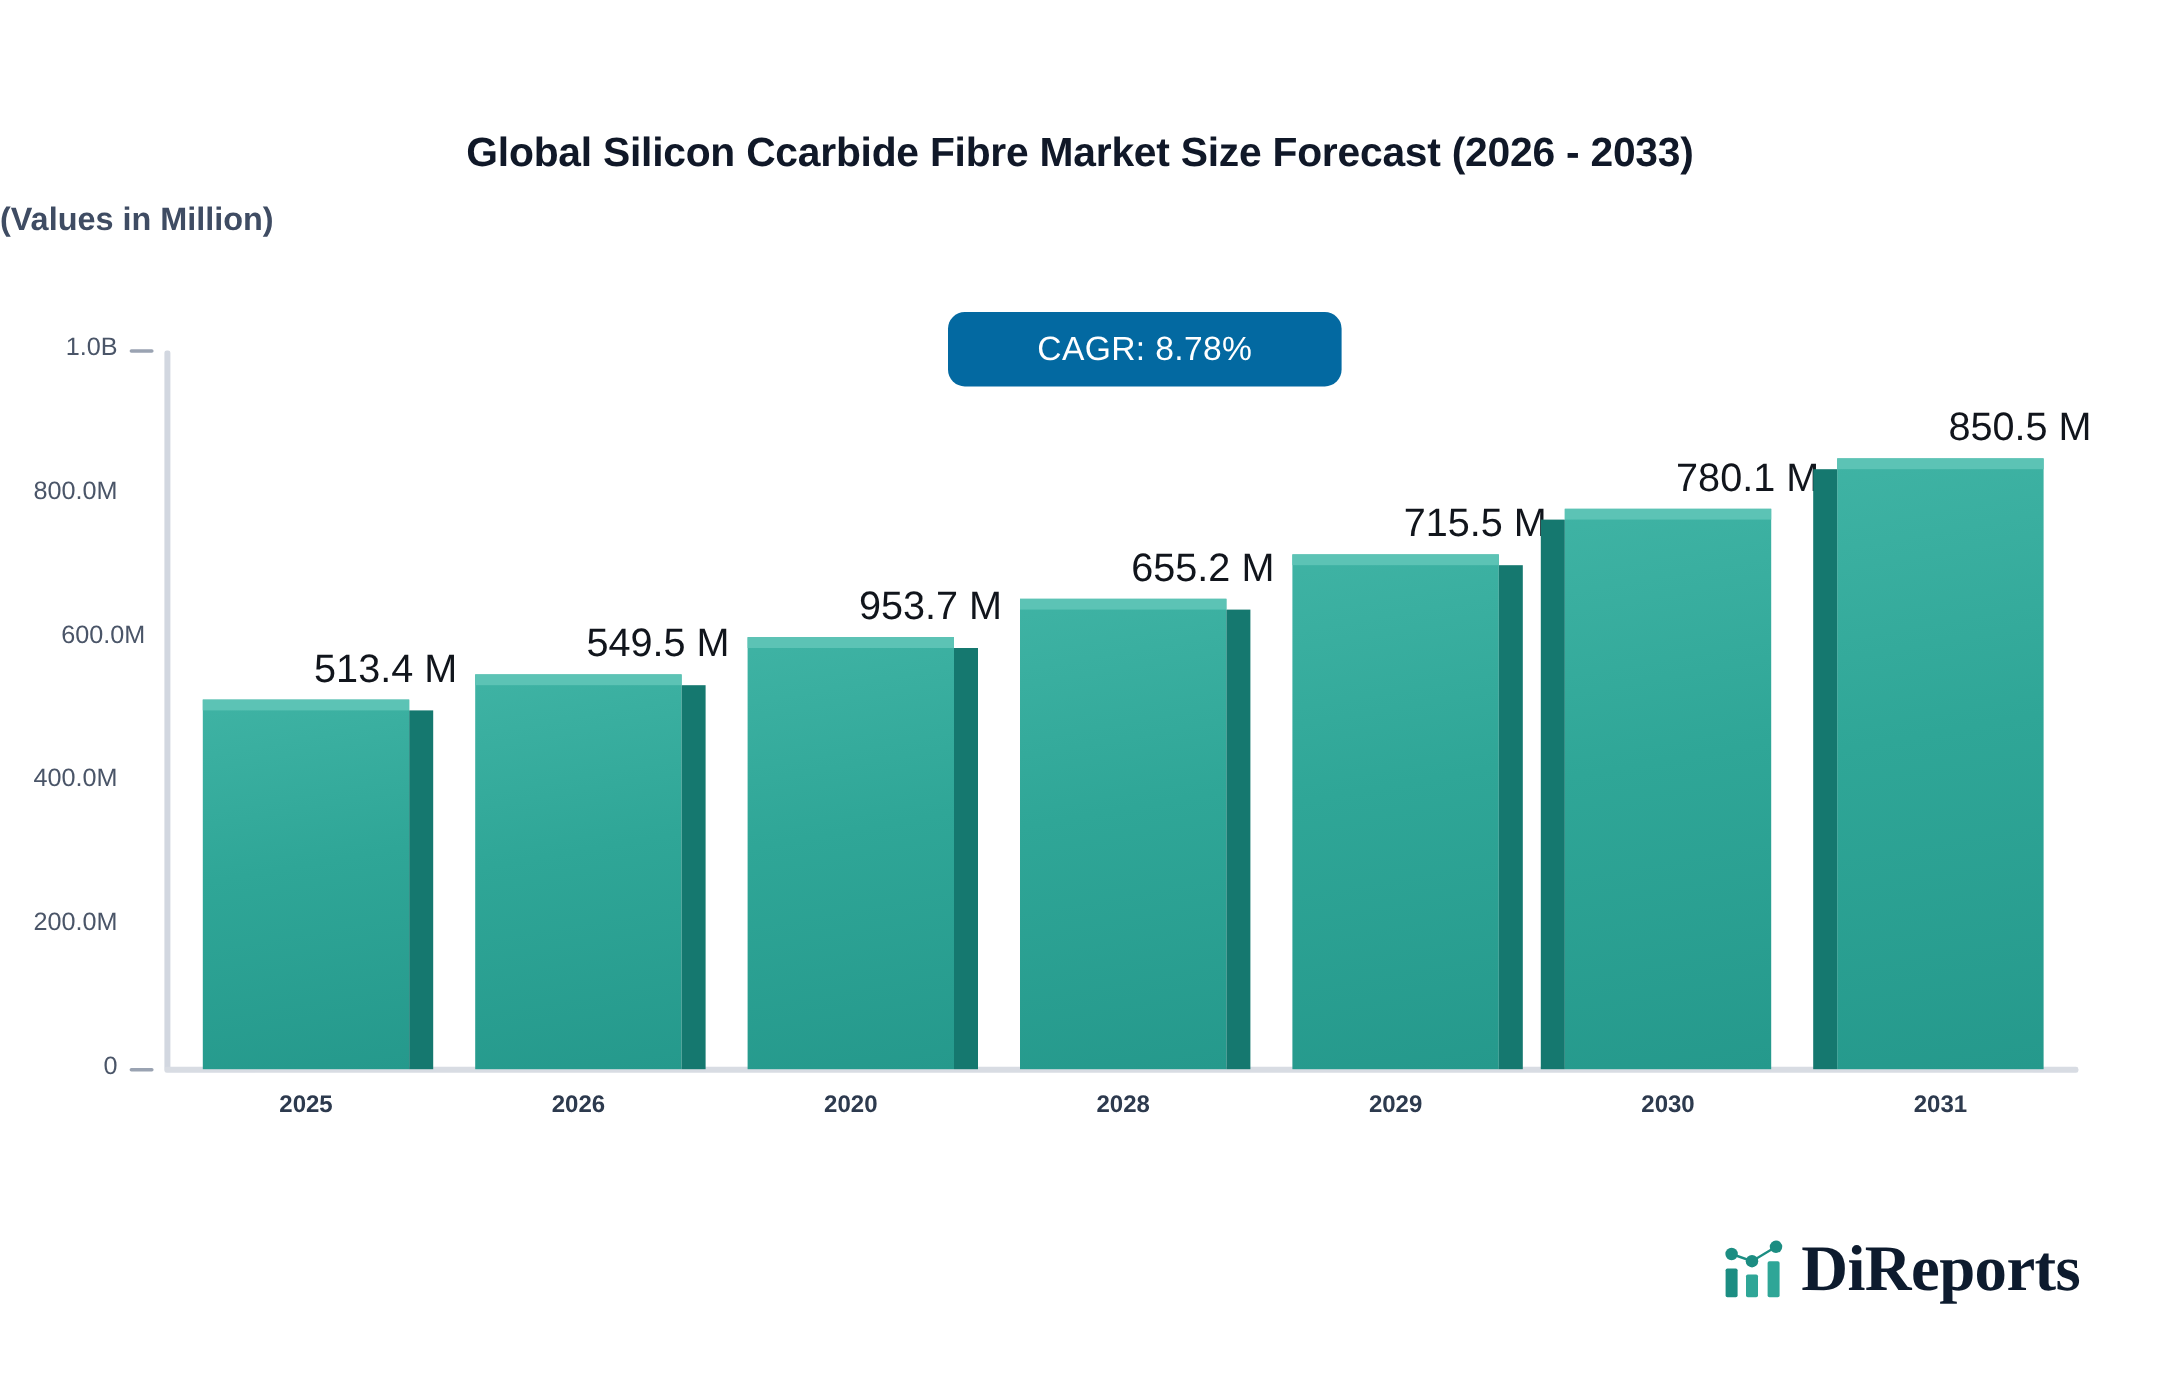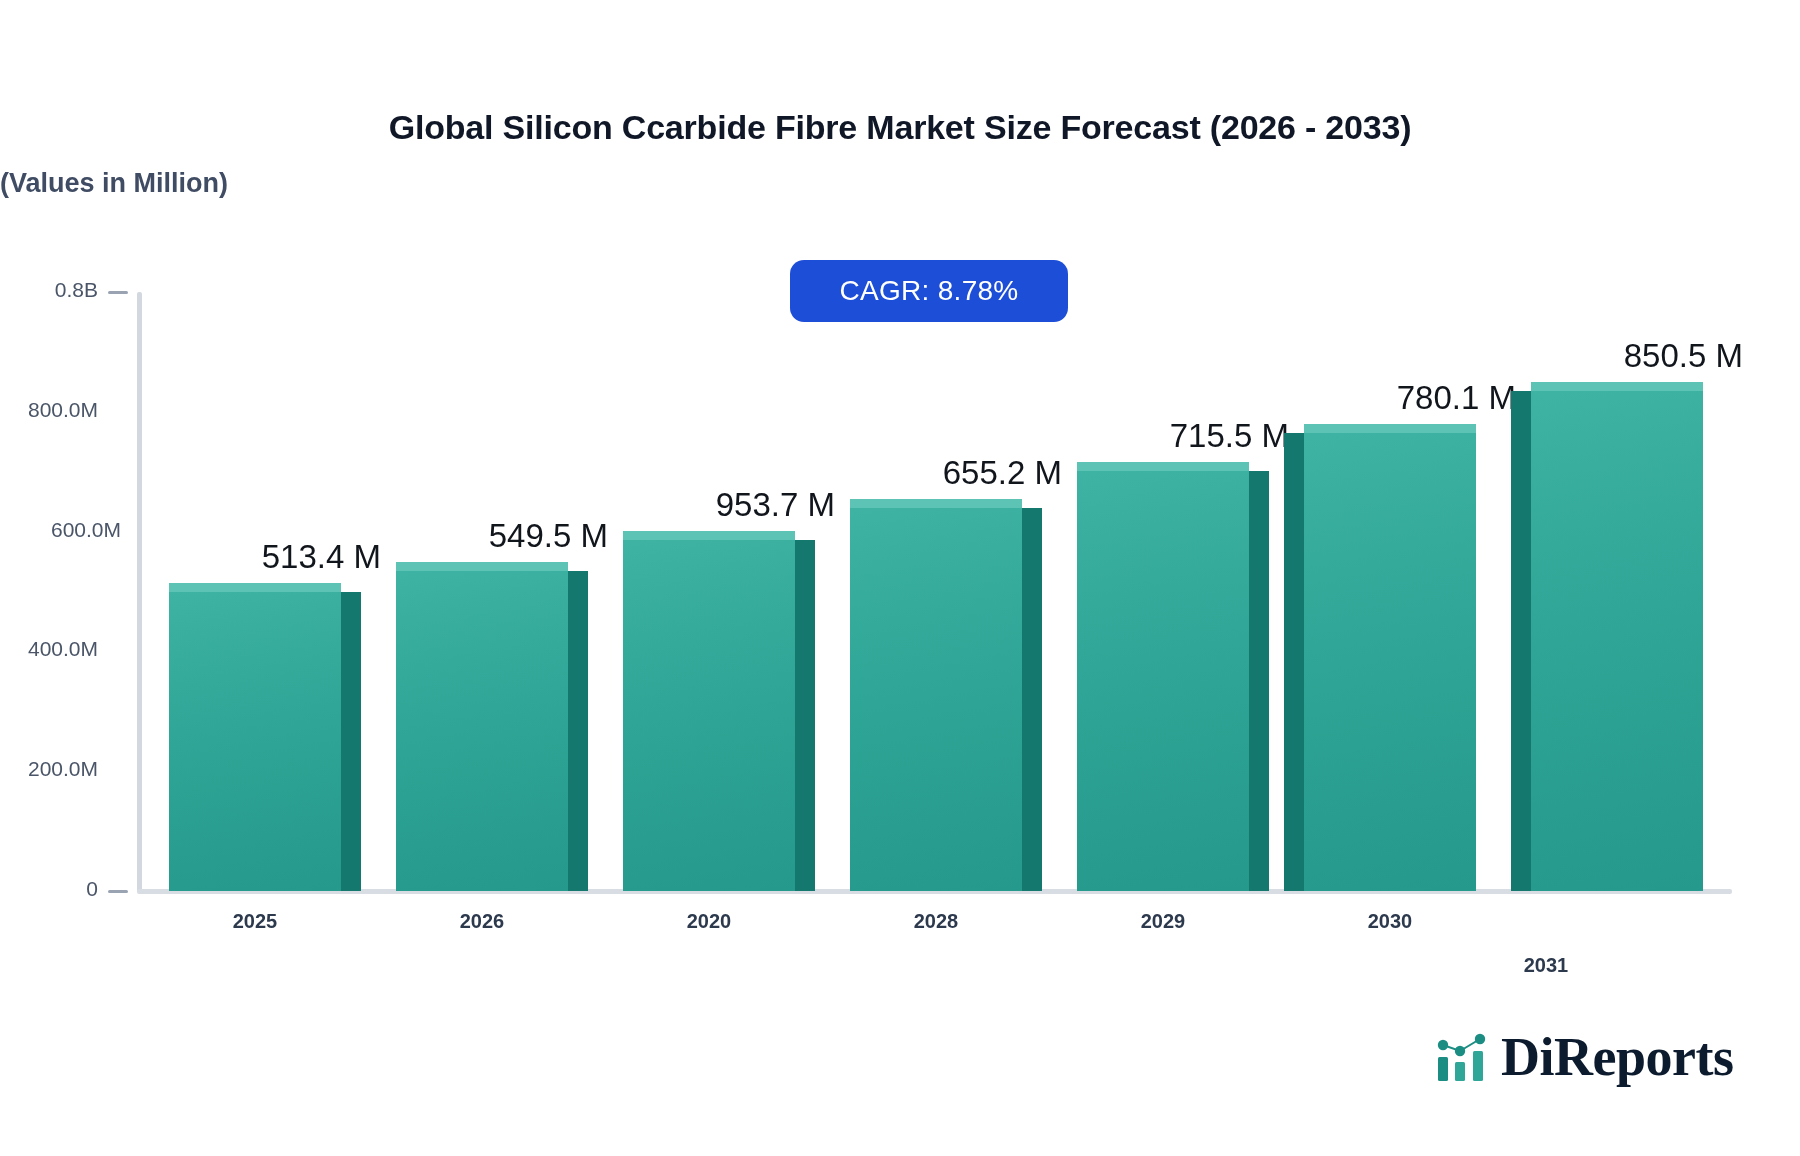"0.8B" div.ytick-wrap { text: 0.8B -> 1.0B }
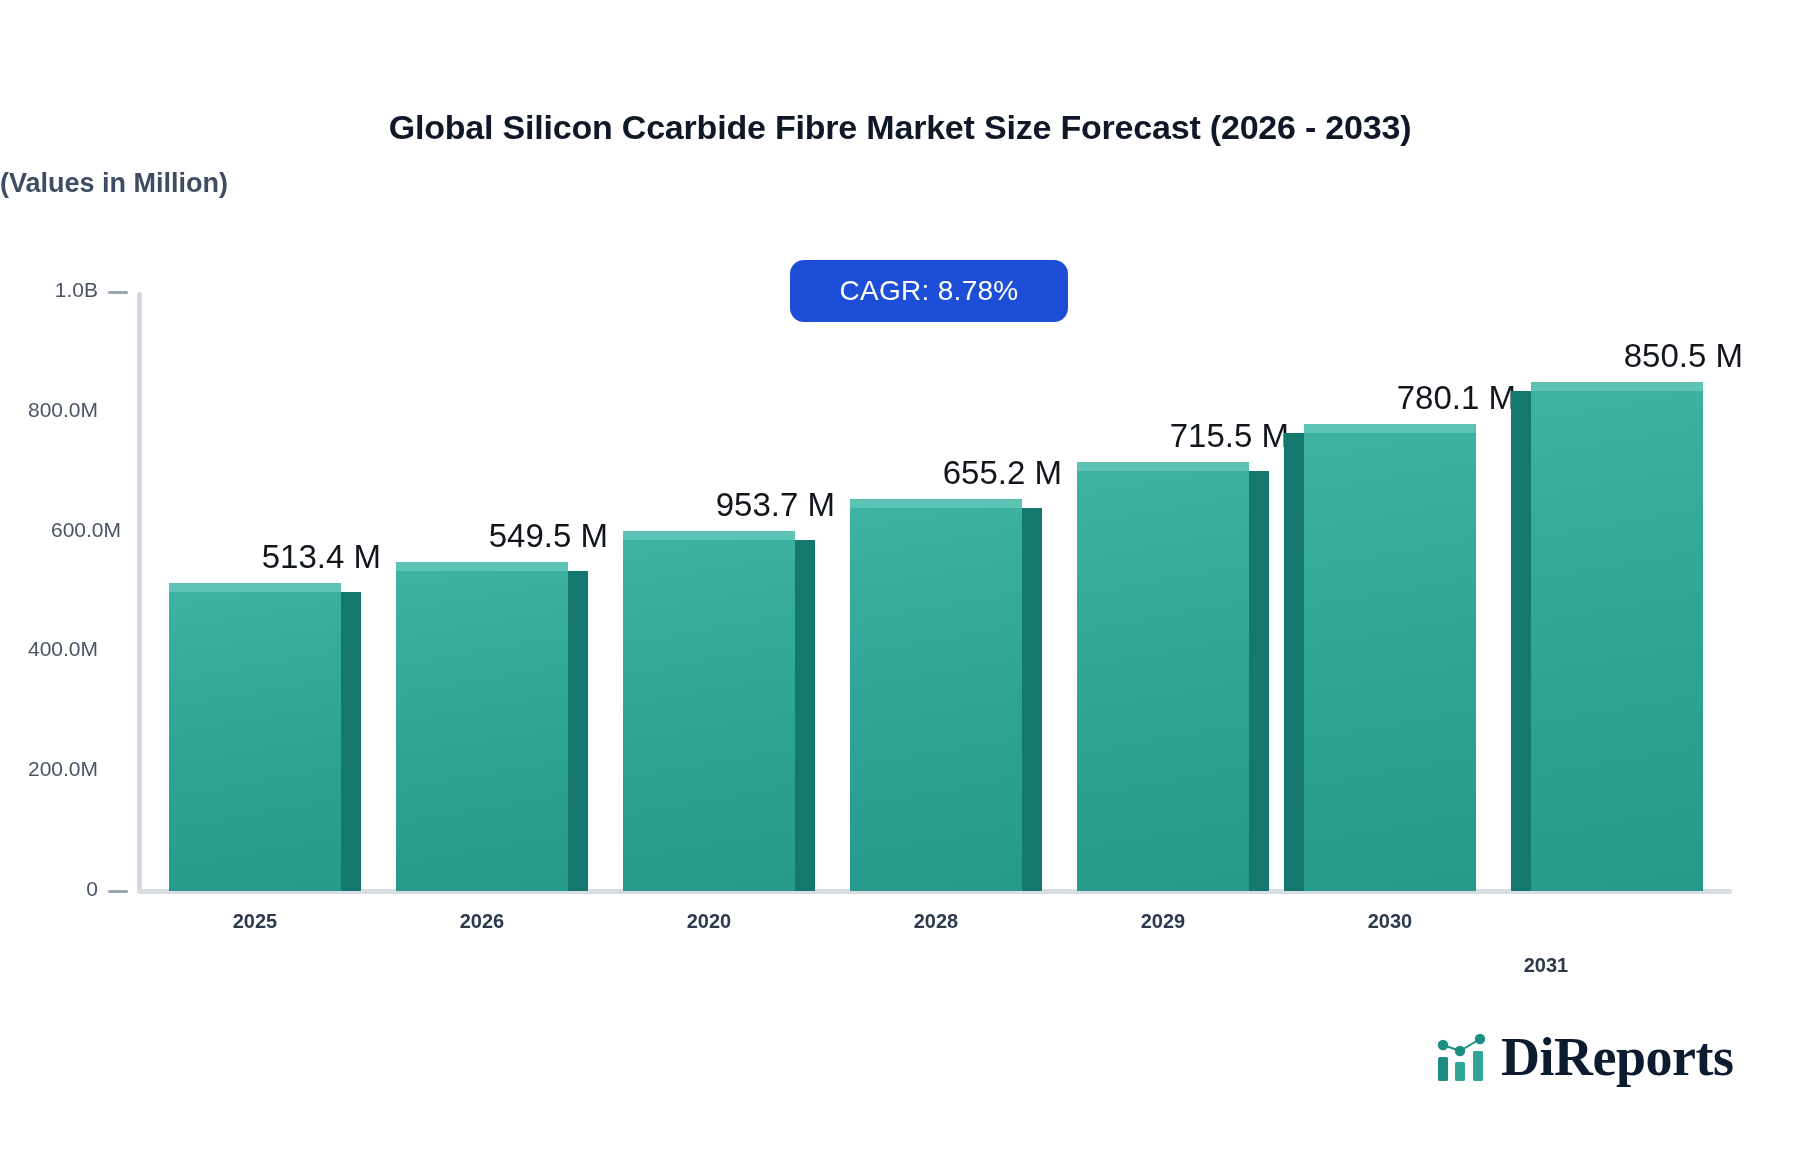"CAGR: 8.78%" .cagr-badge { background: #1d4ed8 -> #0369a1; width: 278px -> 328px }
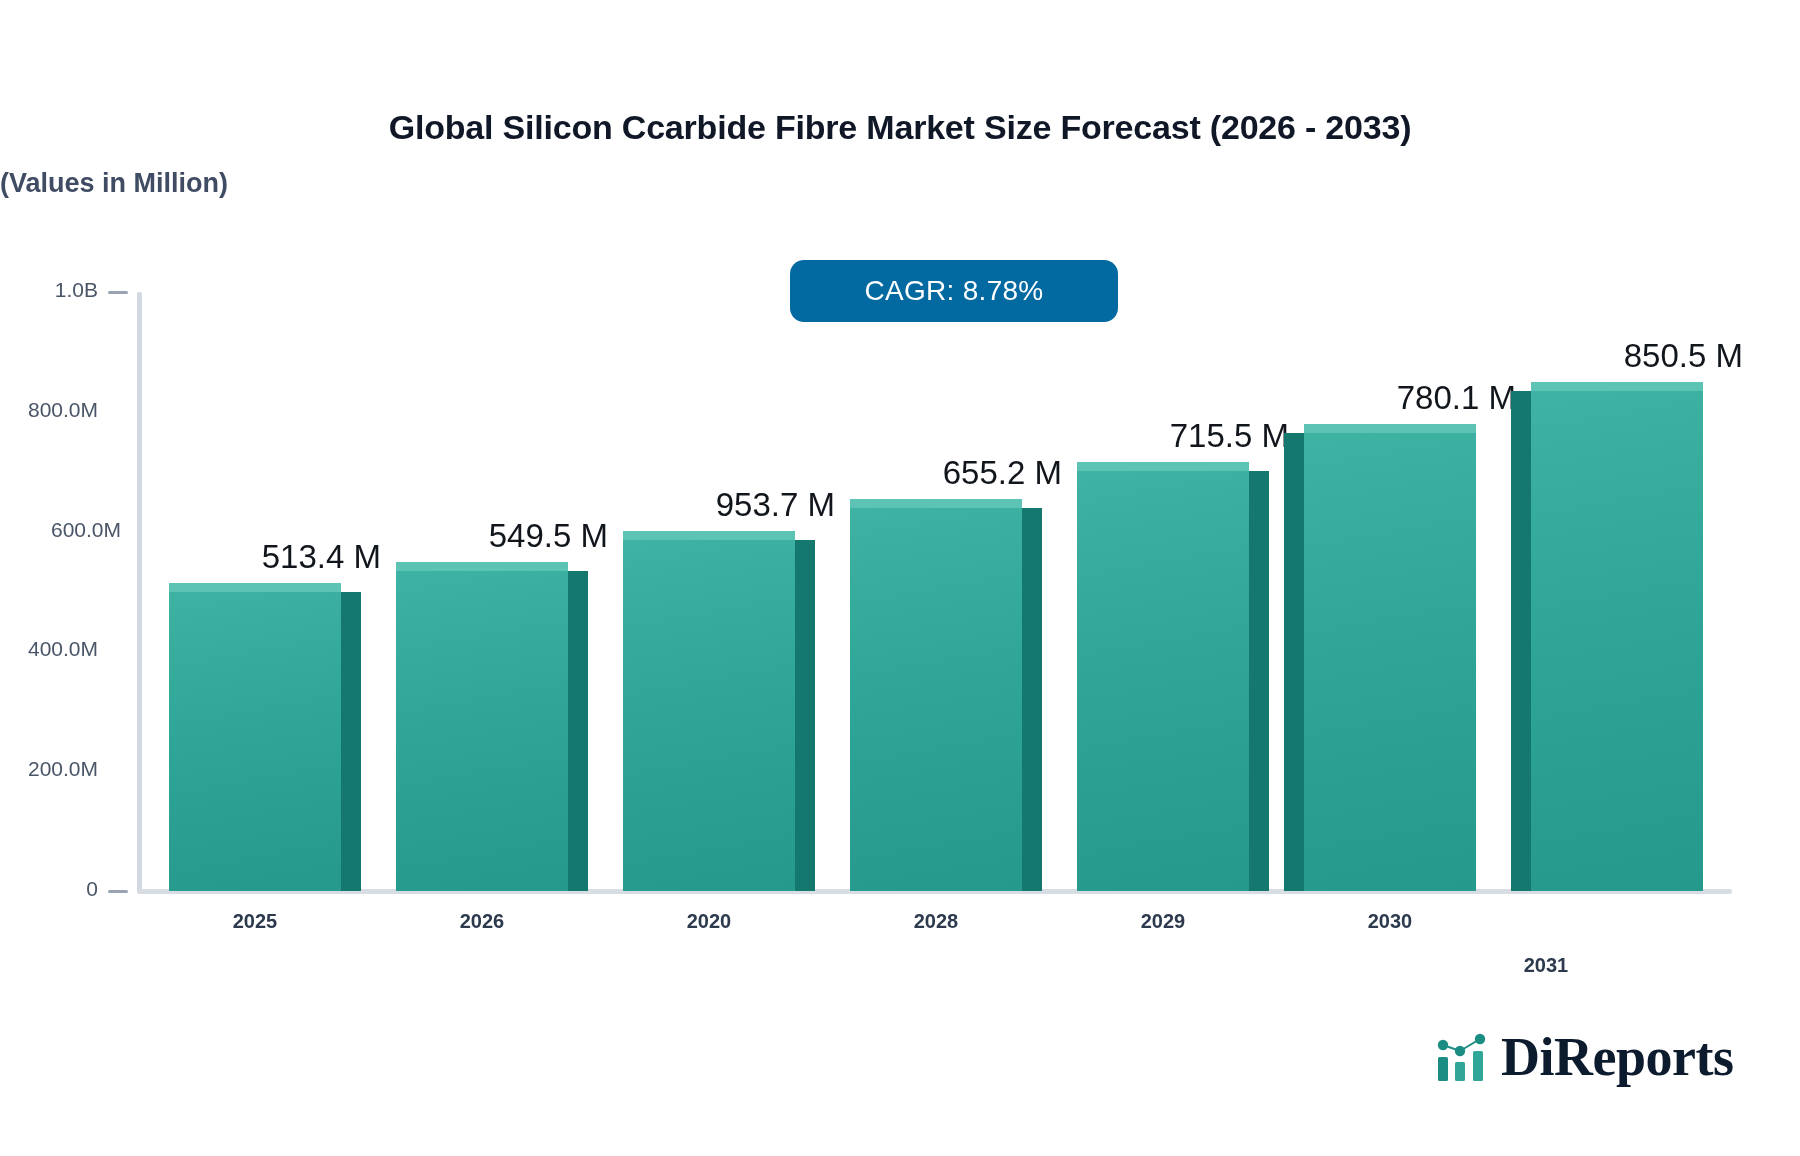"2031" div.x-label { left: 1420px -> 1491px; margin-top: 44px -> none }
